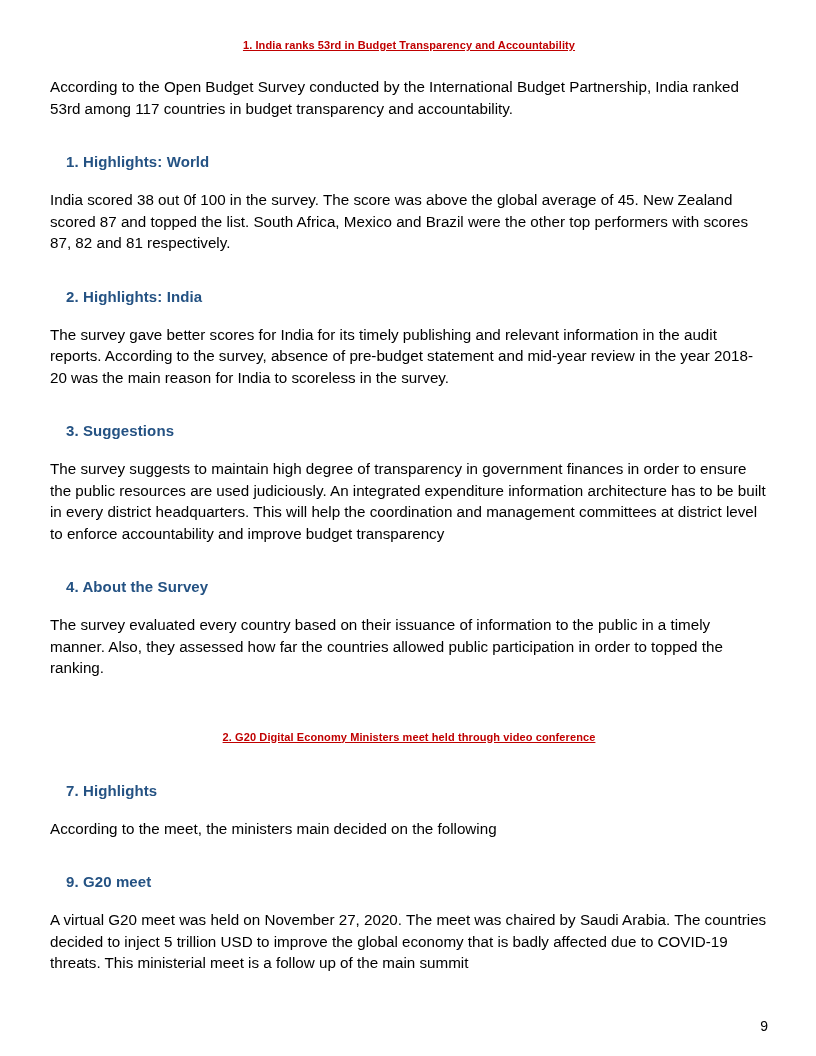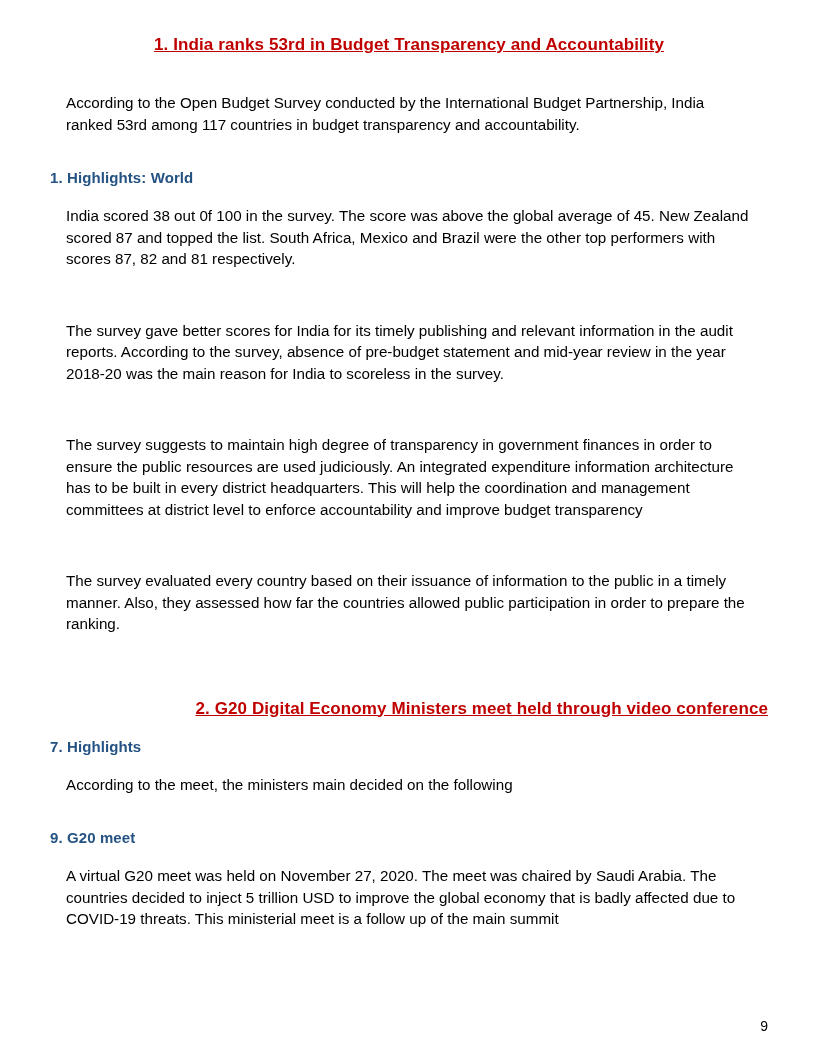"1. India ranks 53rd in" .article-heading { font-size: 17px -> 11px }
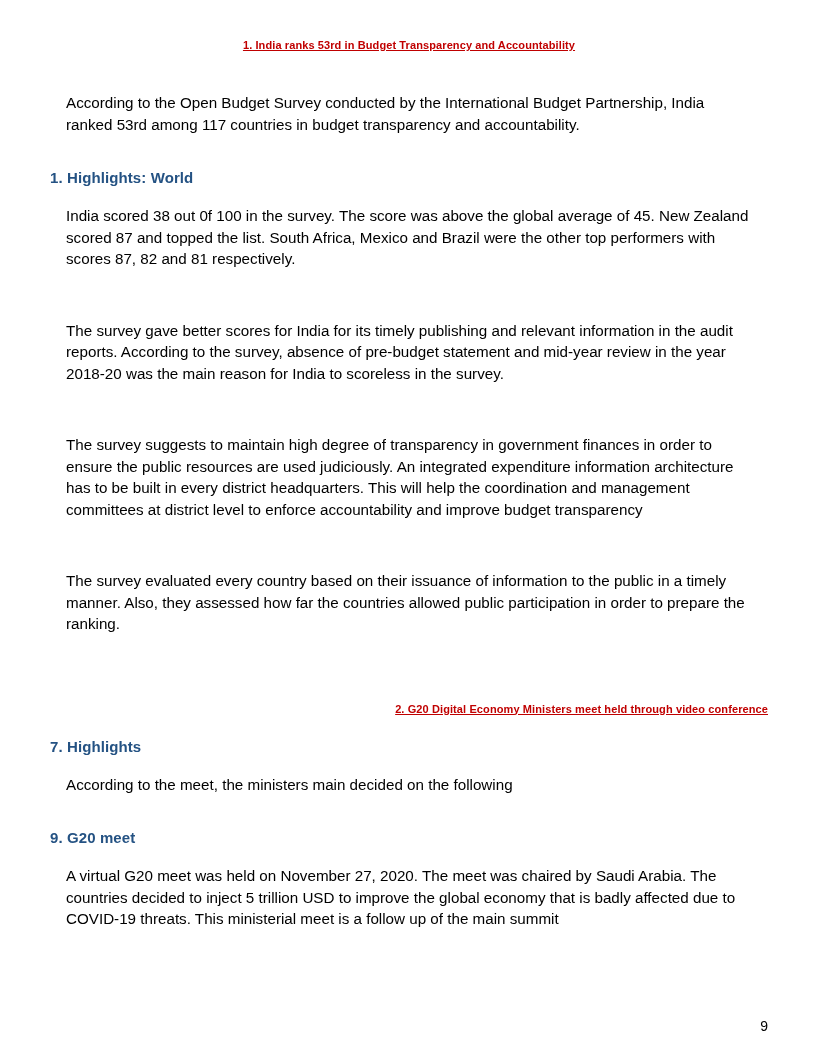"According to the Open Budget" .body-text { margin: 16px -> 0 }
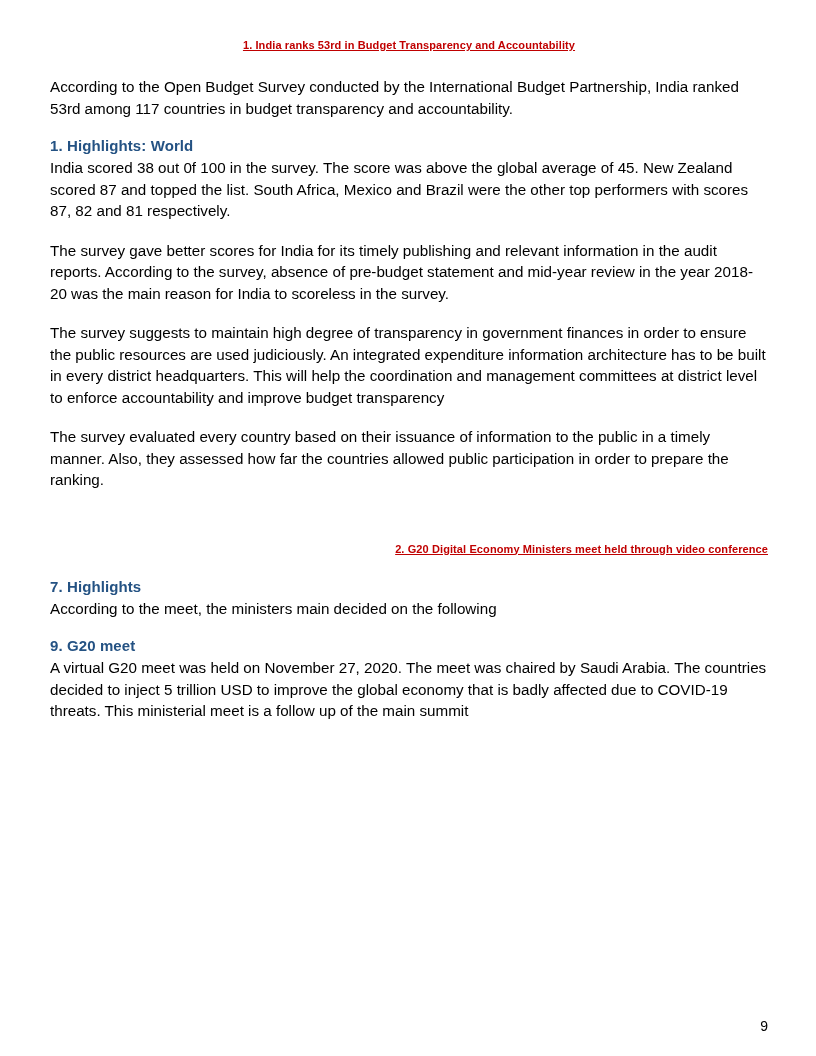"1. Highlights: World" .sub-heading { margin: 0 -> 16px }
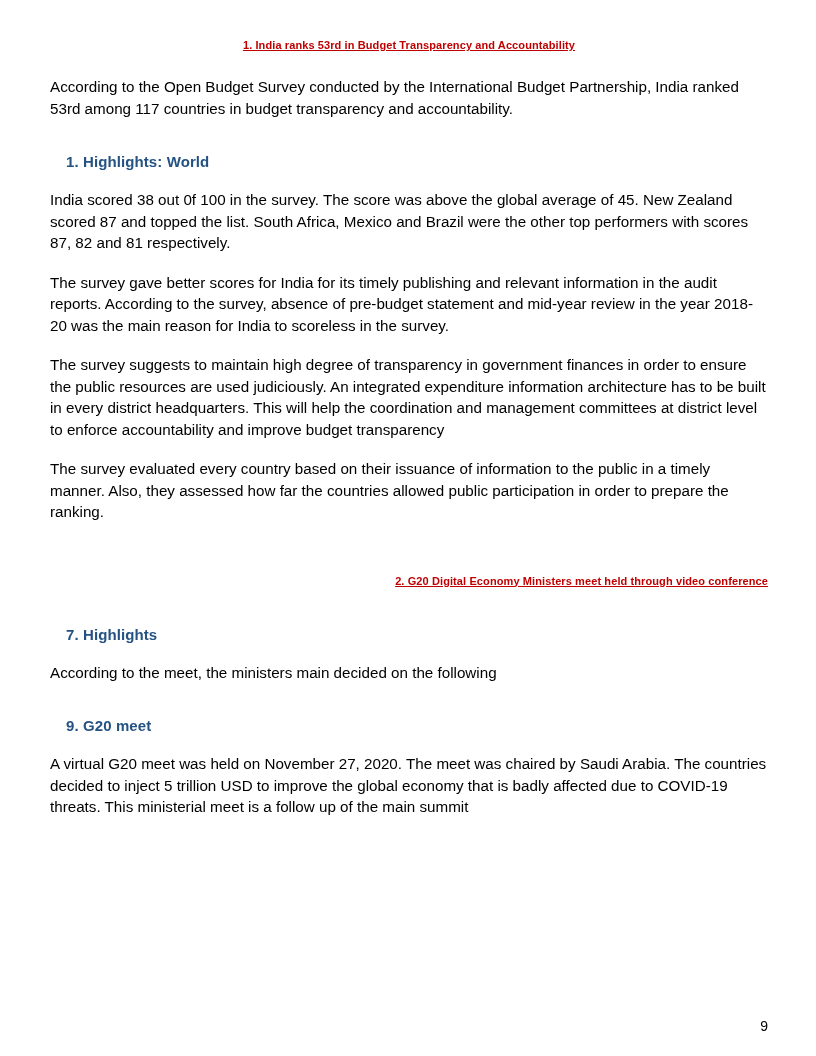"2. Highlights: India" h3.sub-heading { html: none -> <h3>2. Highlights: India</h3> }
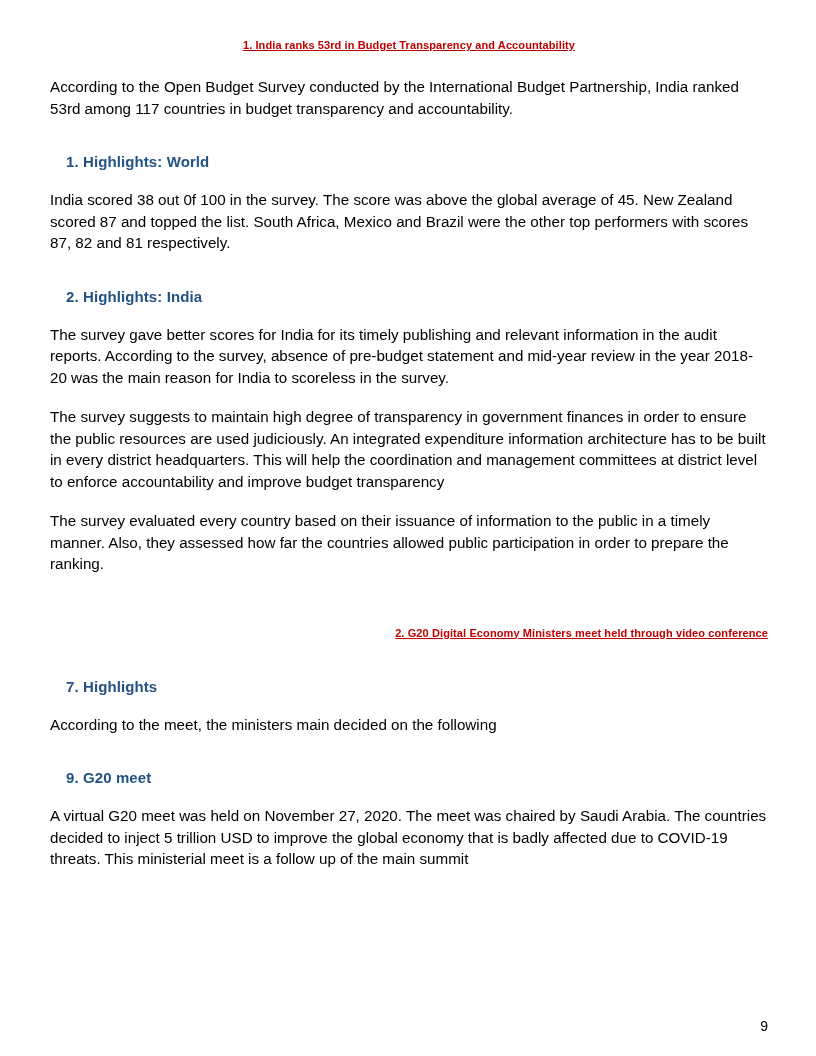"3. Suggestions" h3.sub-heading { html: none -> <h3>3. Suggestions</h3> }
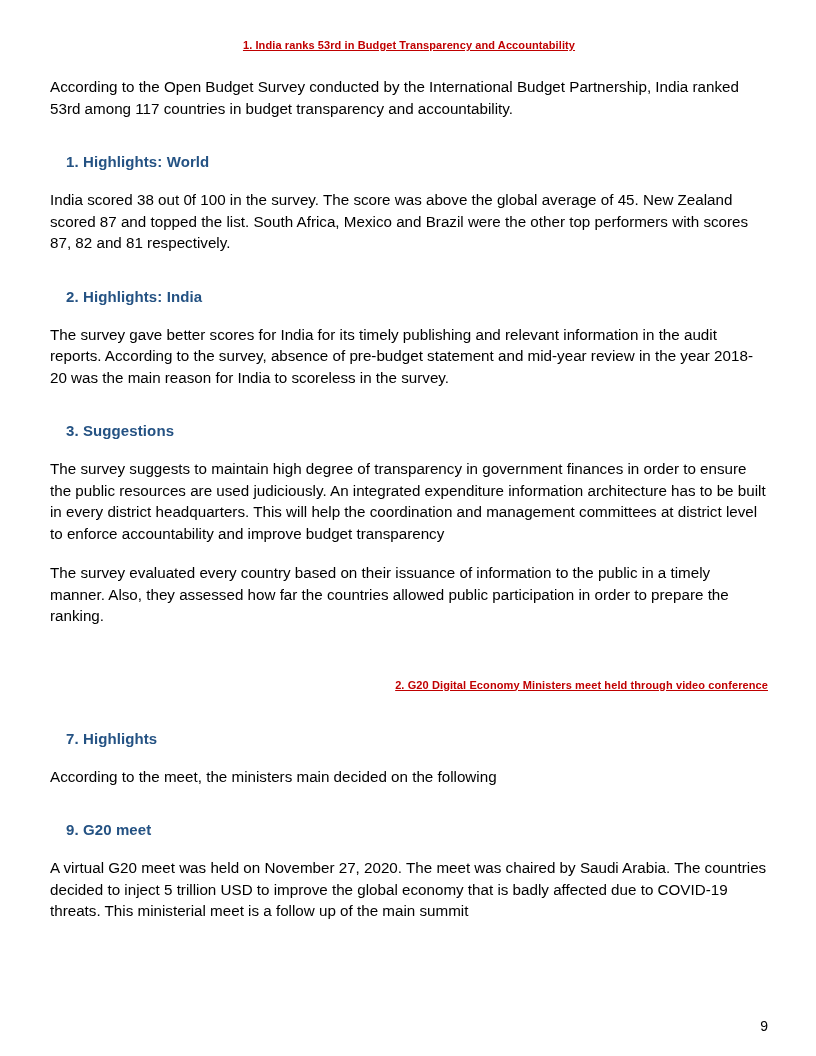"4. About the Survey" h3.sub-heading { html: none -> <h3>4. About the Survey</h3> }
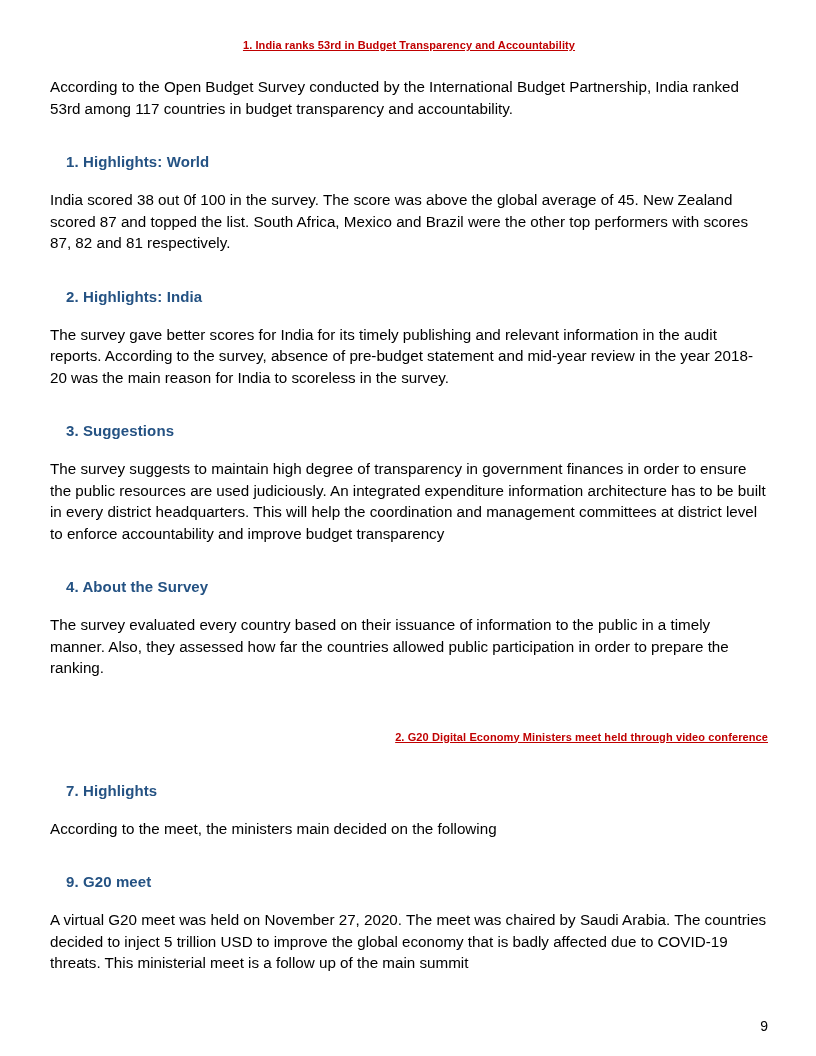"The survey evaluated every country" p.body-text { text: prepare -> topped }
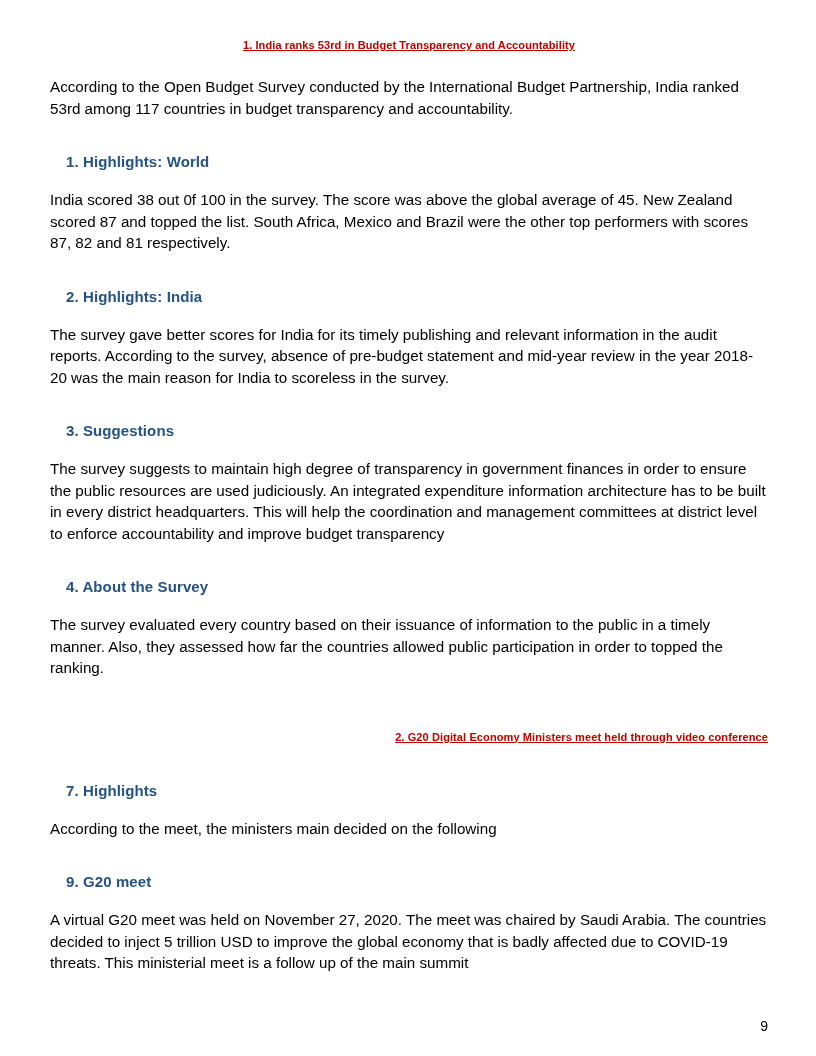"2. G20 Digital Economy Ministers" .article-heading-2 { text-align: right -> none }
